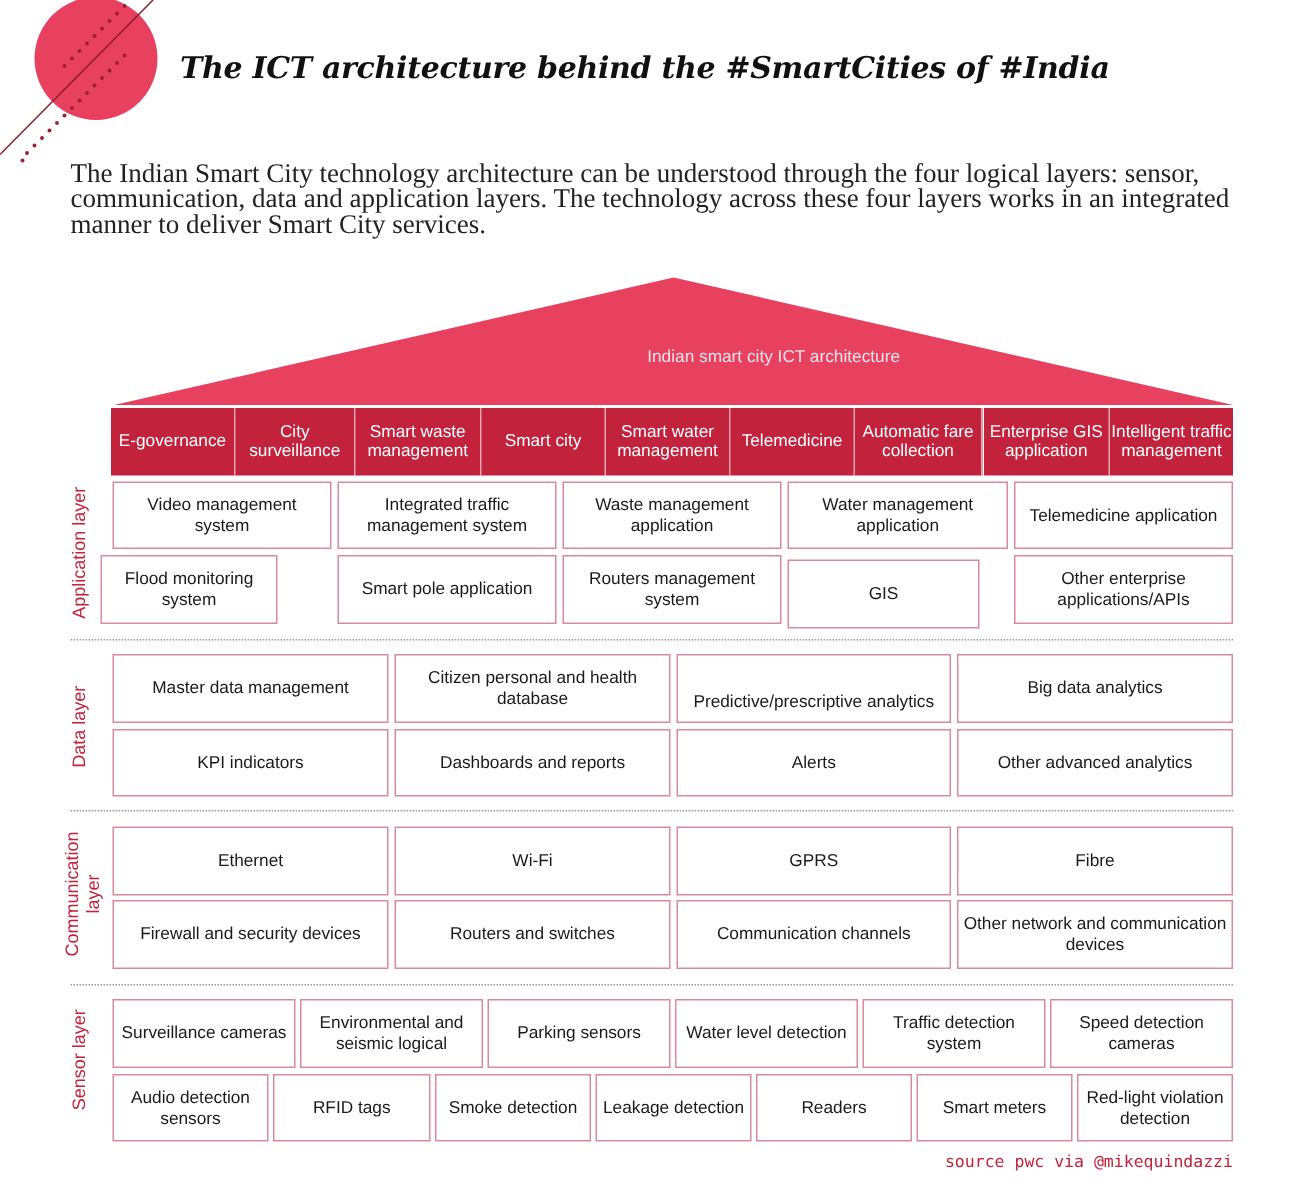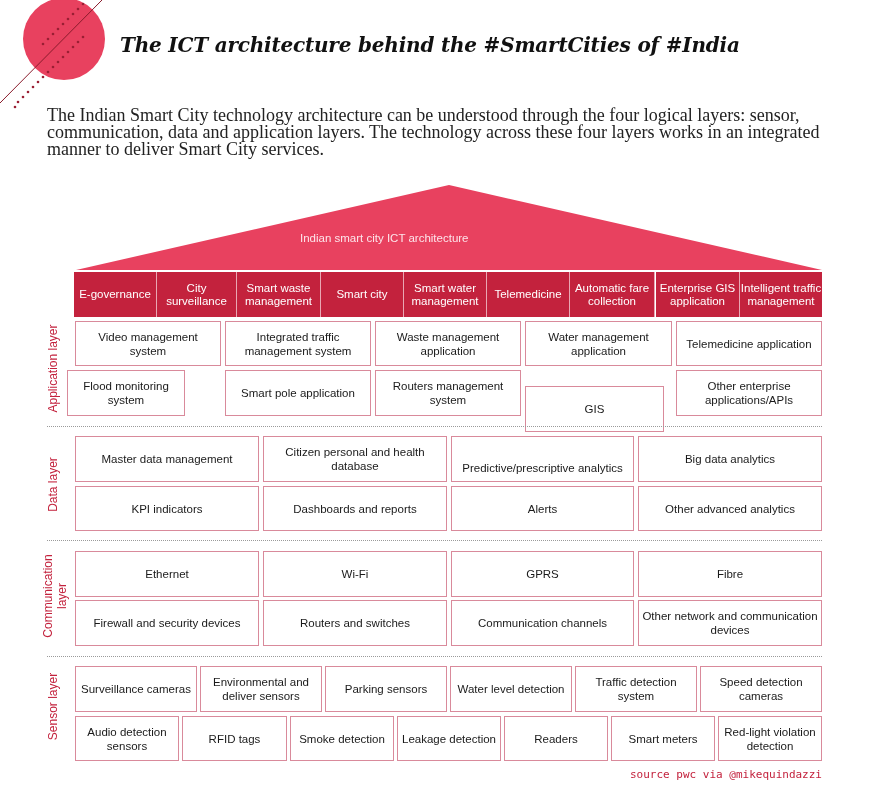"Indian smart city ICT architecture" #roof-label { text-align: left -> right }
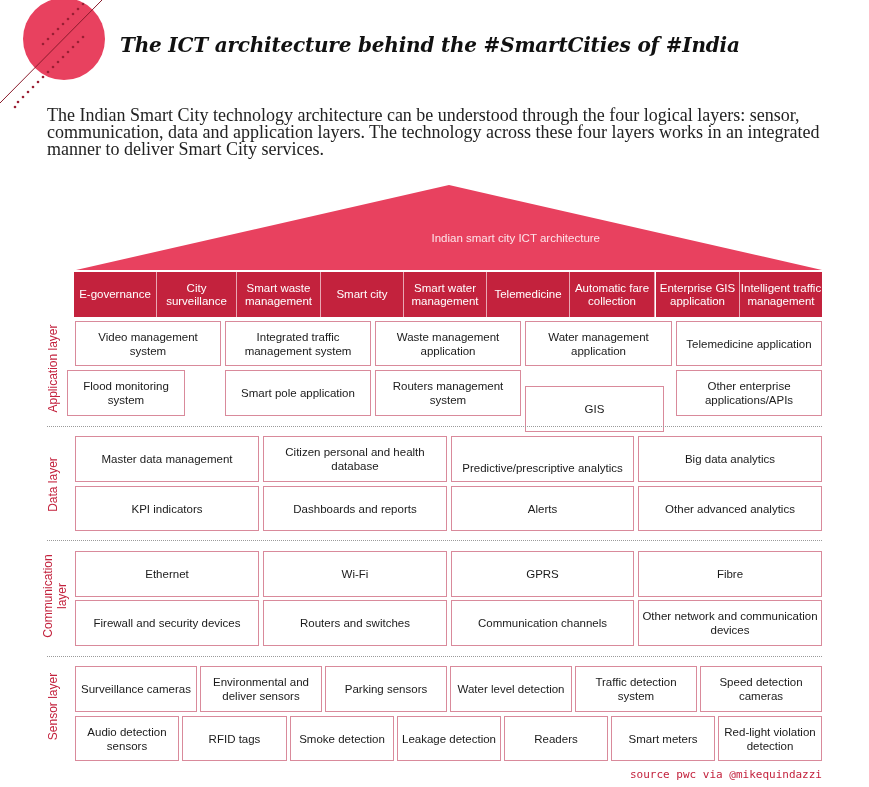"GIS" div.cell { top: 386px -> 373px; width: 139px -> 128px }
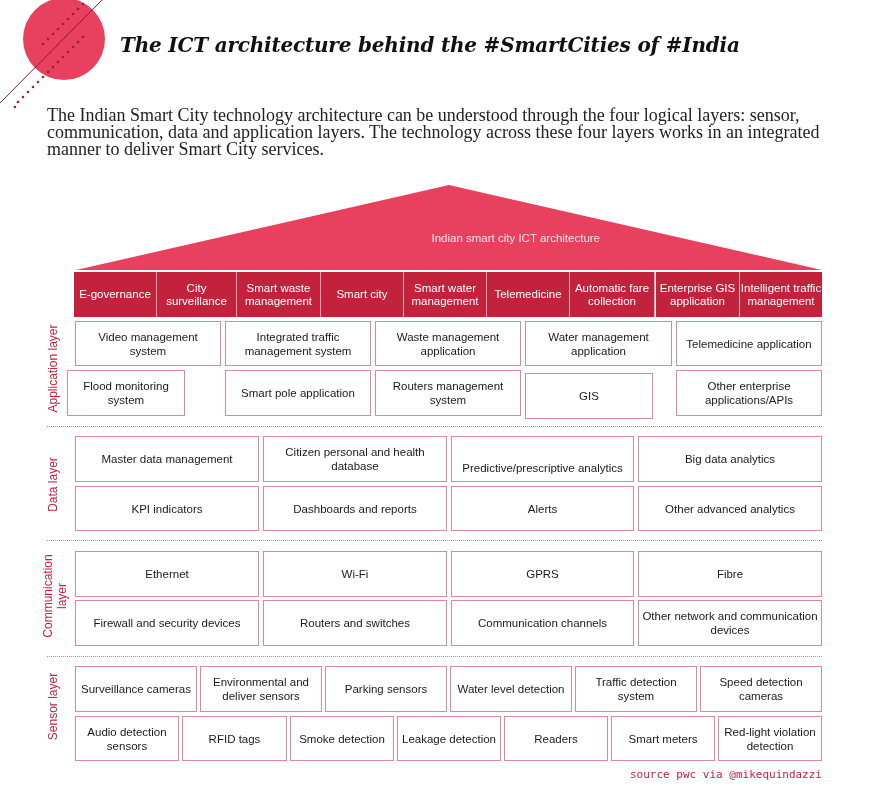"Environmental and deliver sensors" div.cell { text: deliver sensors -> seismic logical }
